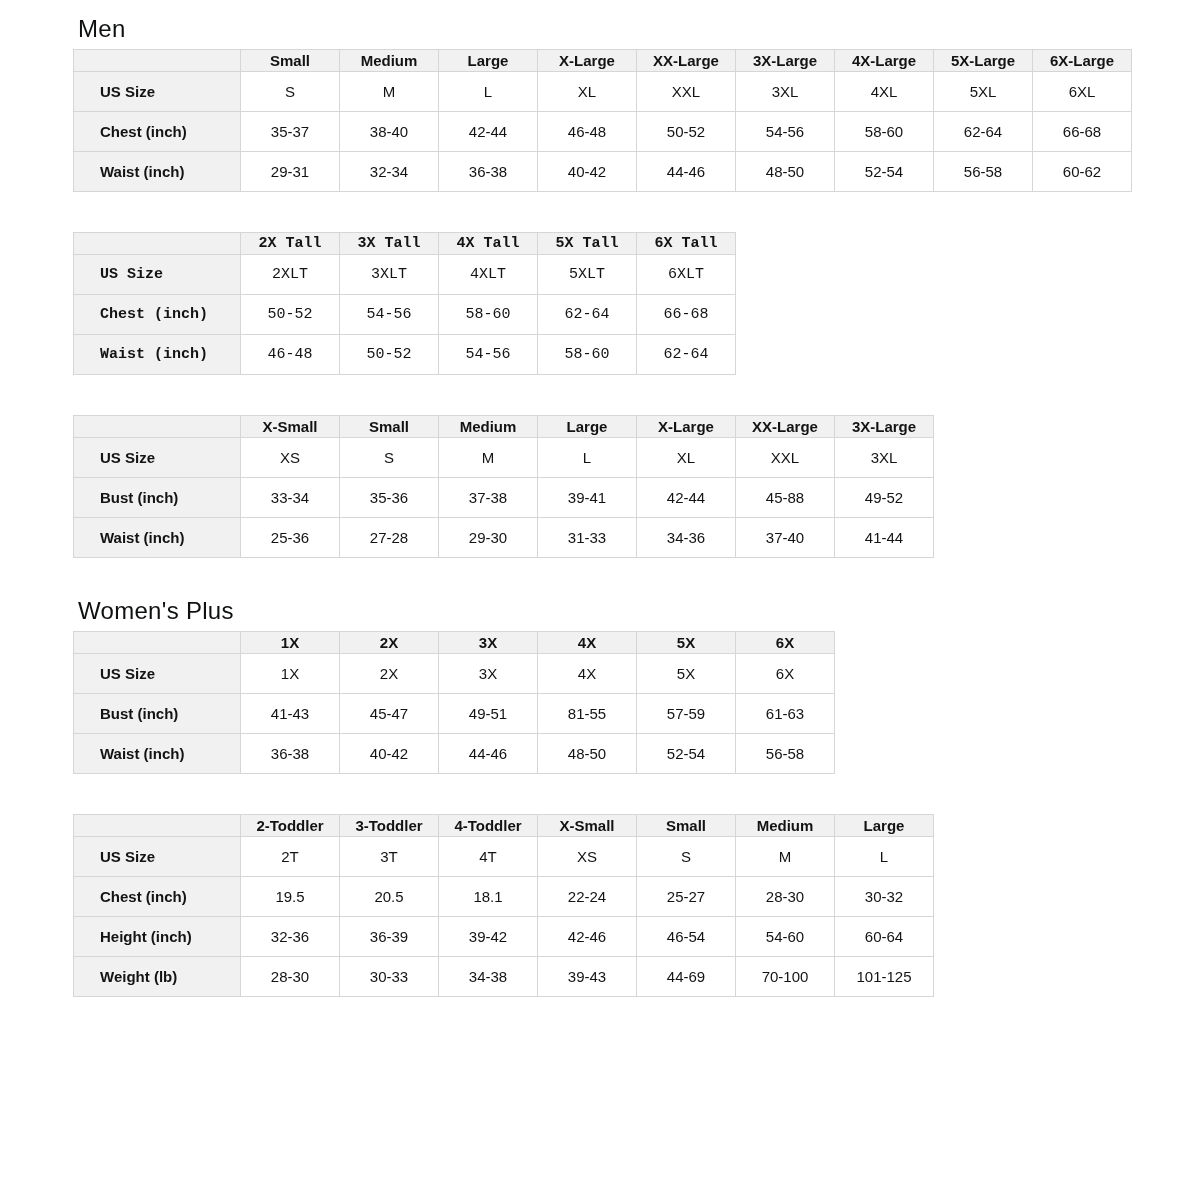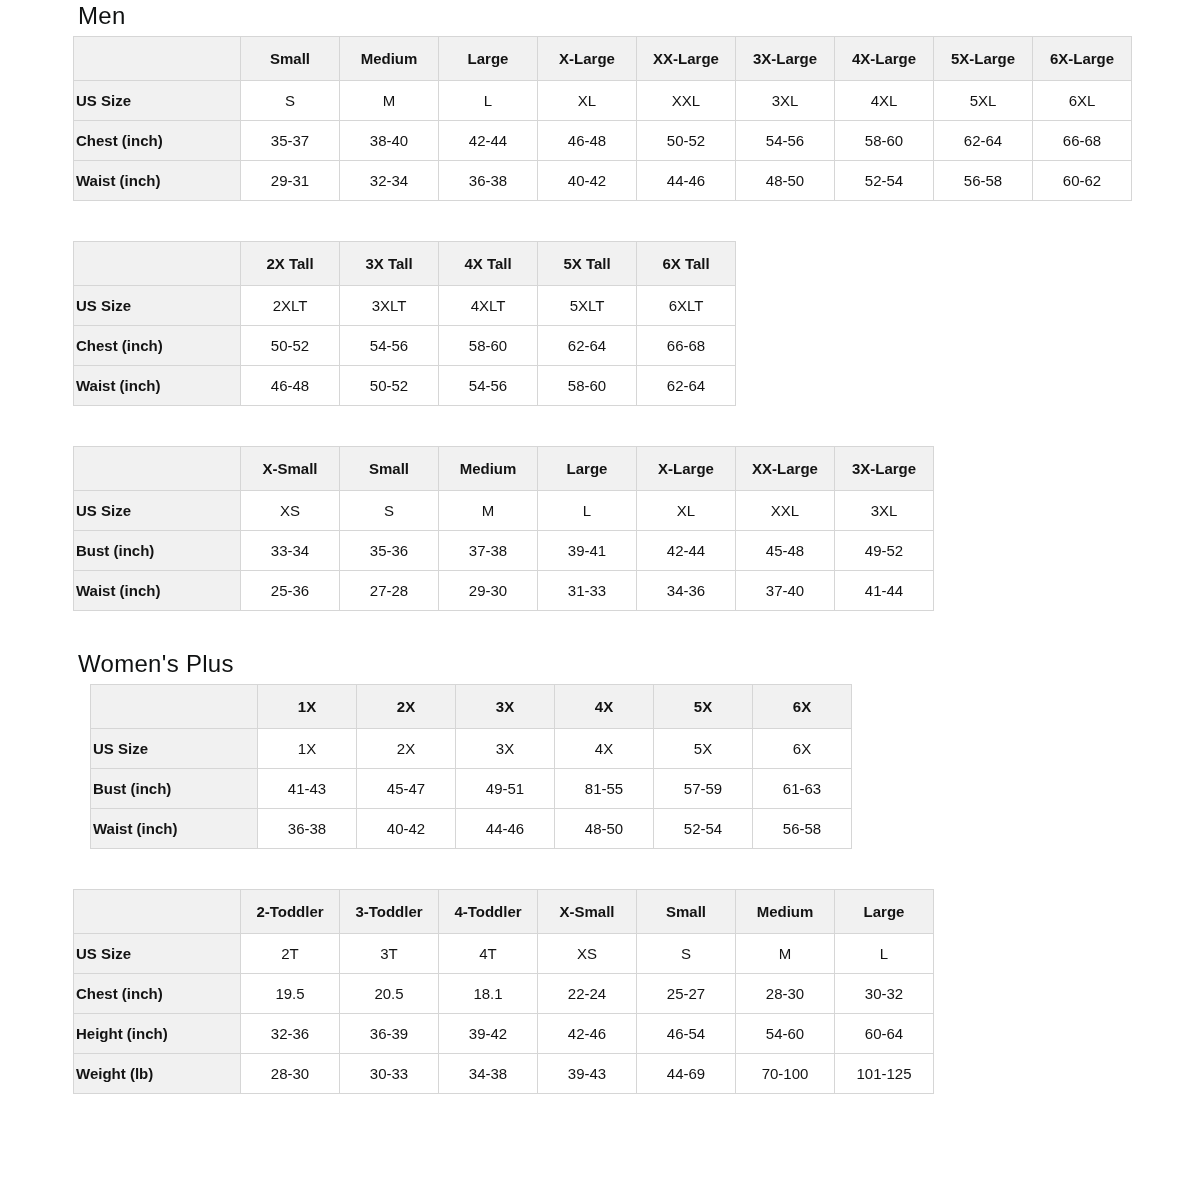"Men" .title-row { margin: 0 0 7px 5px -> 13px 0 7px 5px }
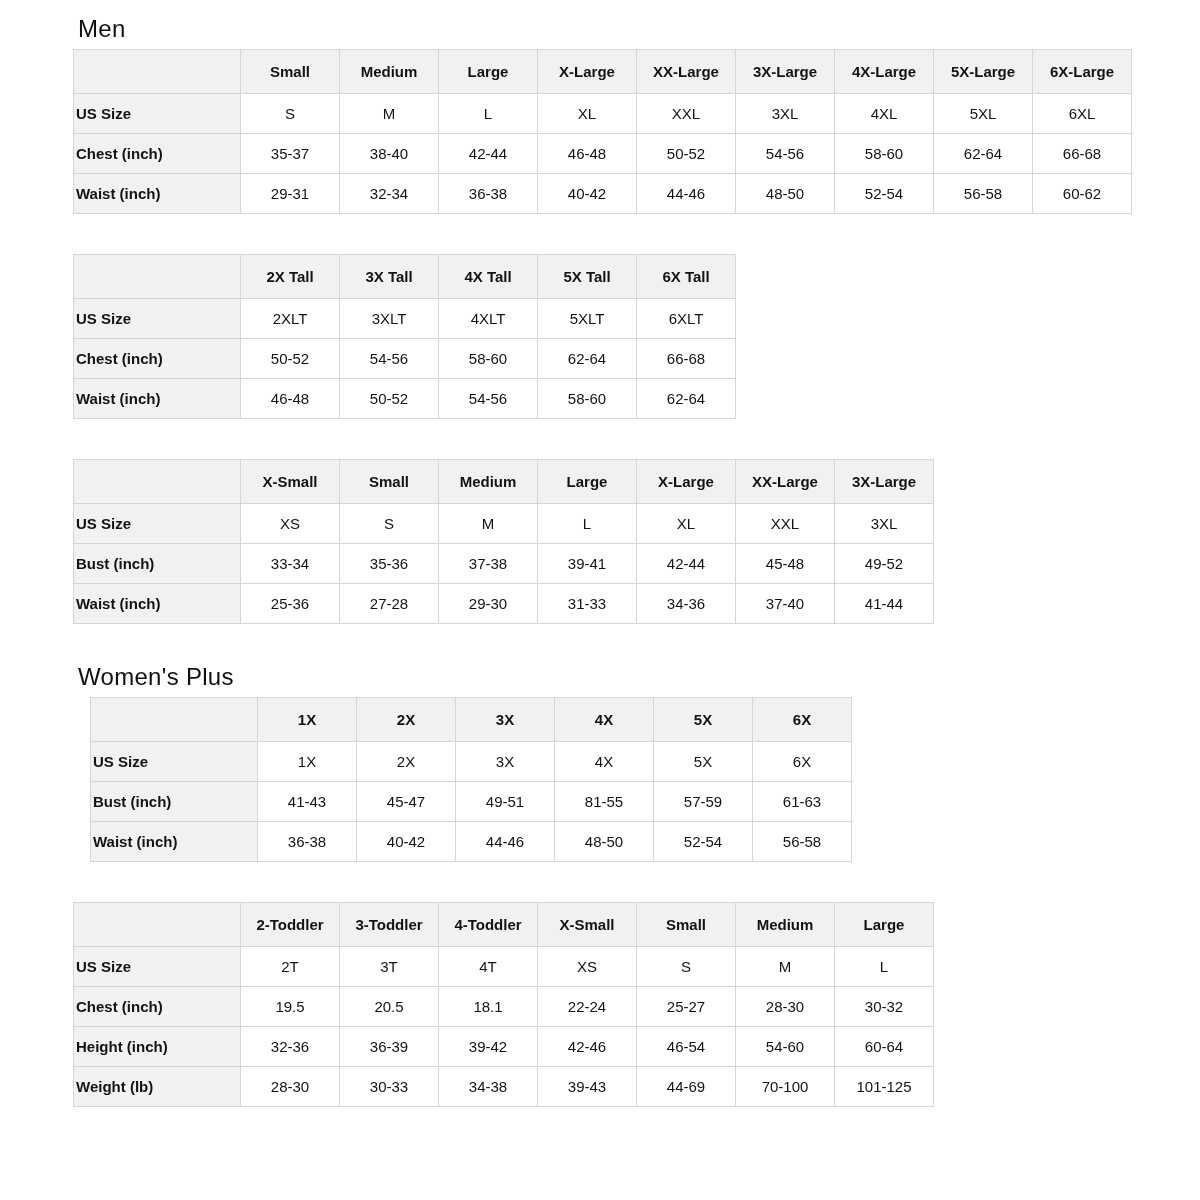"Small" table.size-table thead th { height: 44px -> 22px }
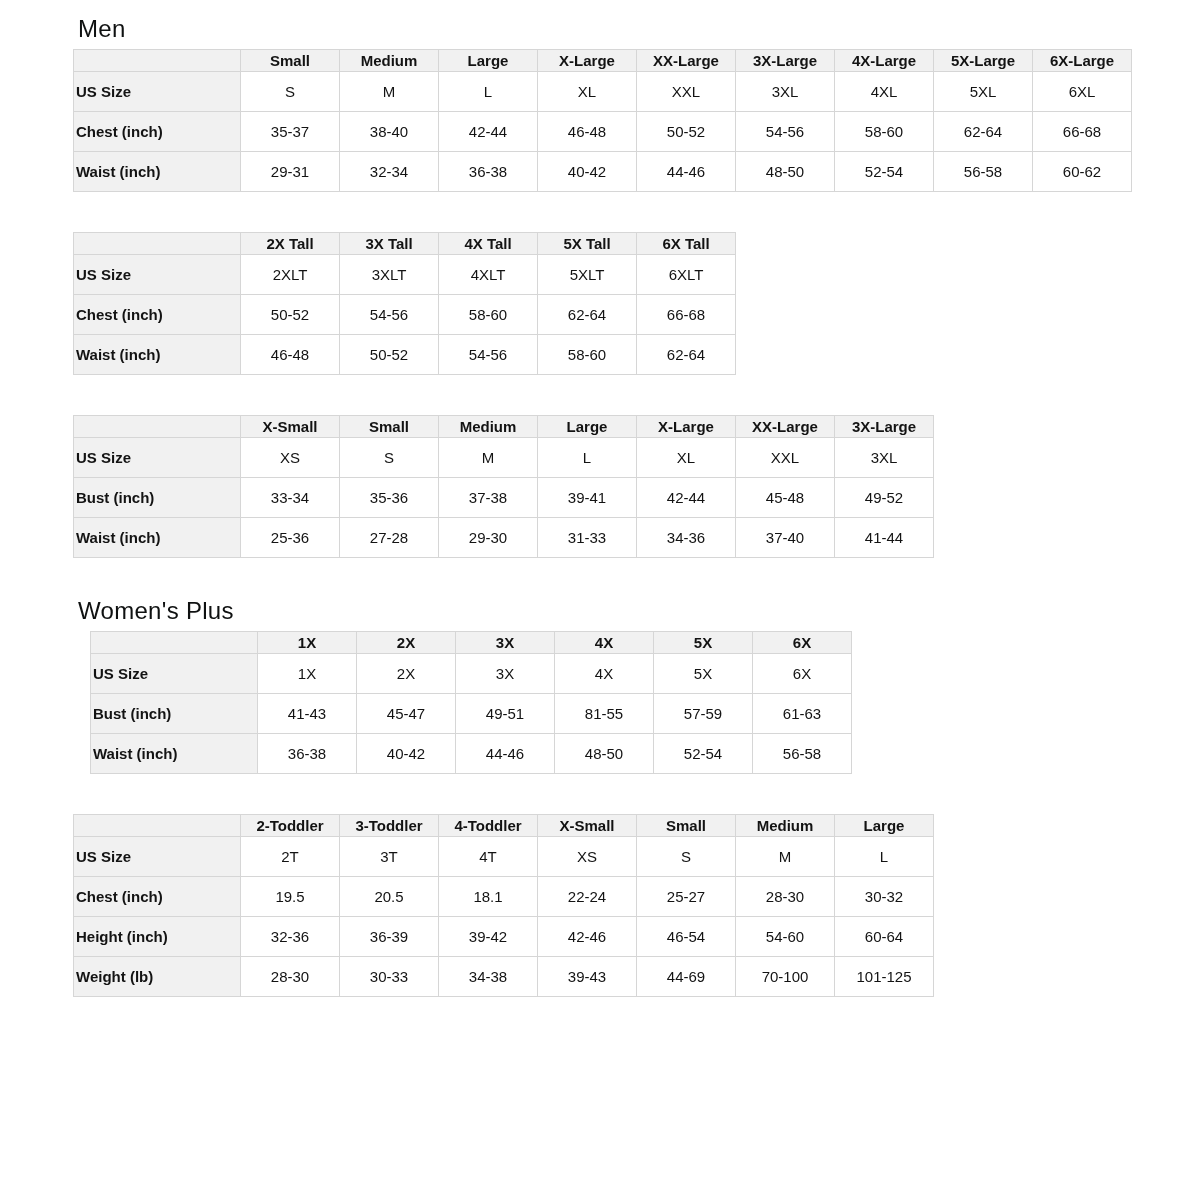"US Size" table.size-table tbody th { padding-left: 2px -> 26px }
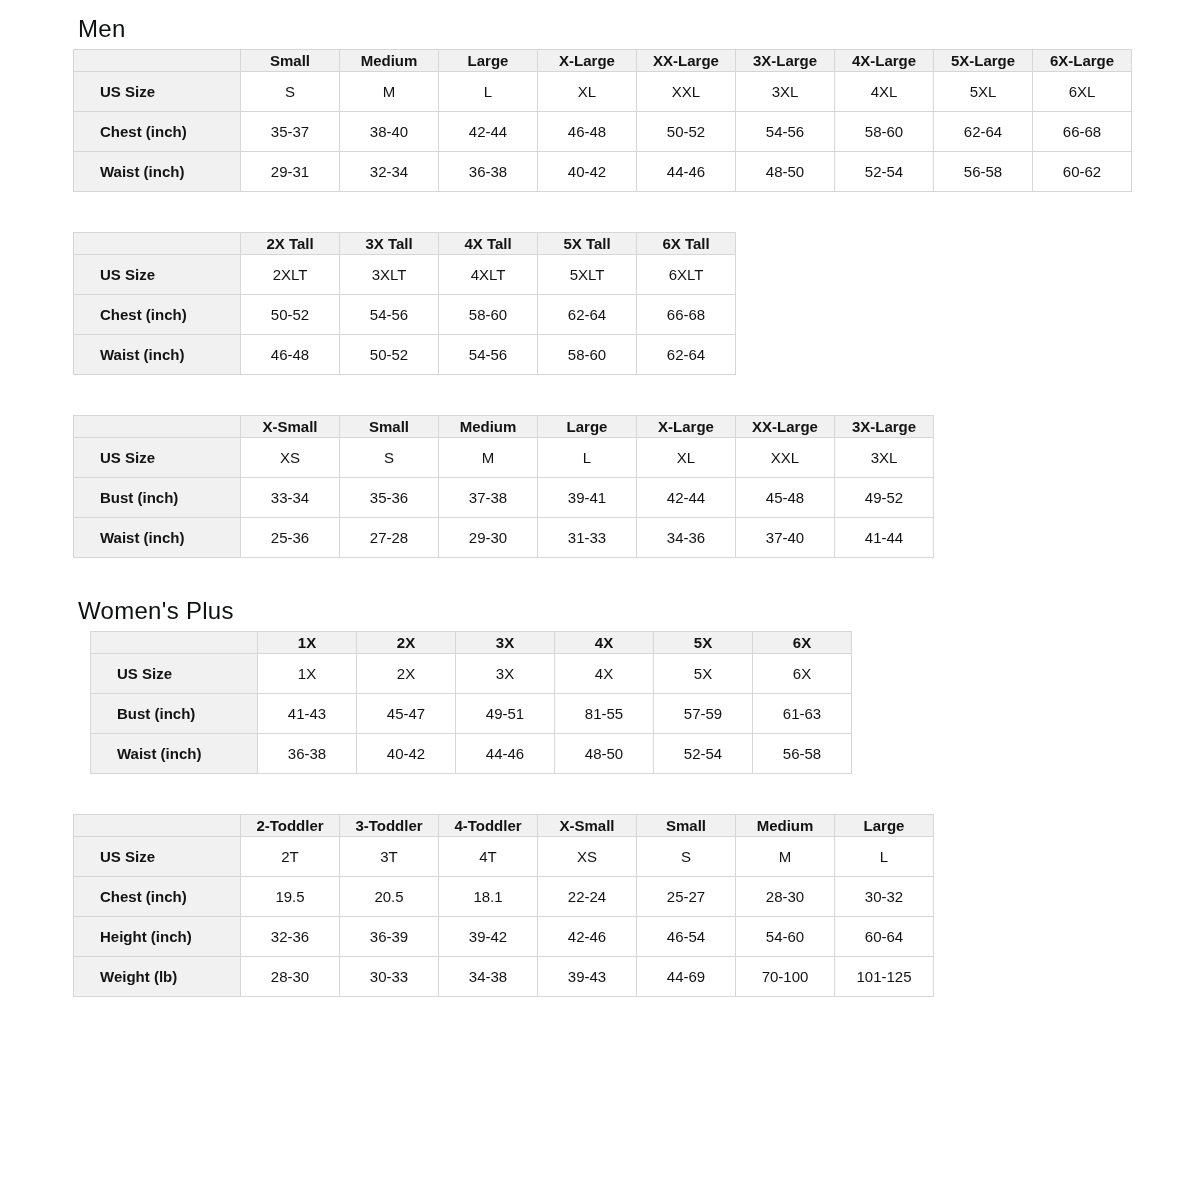"2X Tall" table.size-table { font-family: none -> Liberation Mono, monospace }
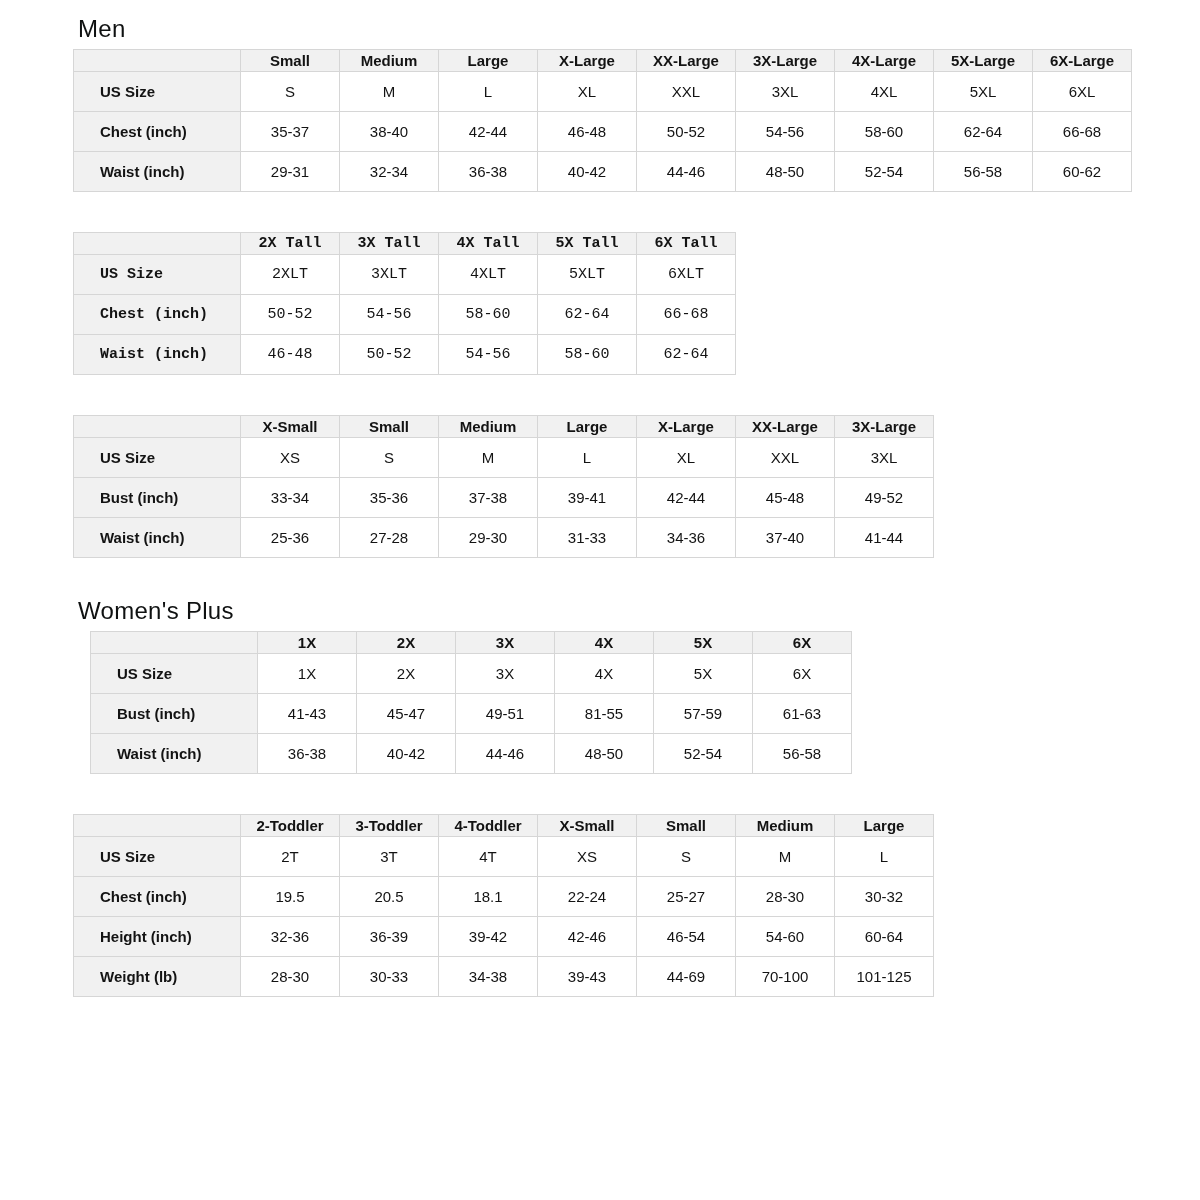"45-48" td { text: 45-48 -> 45-88 }
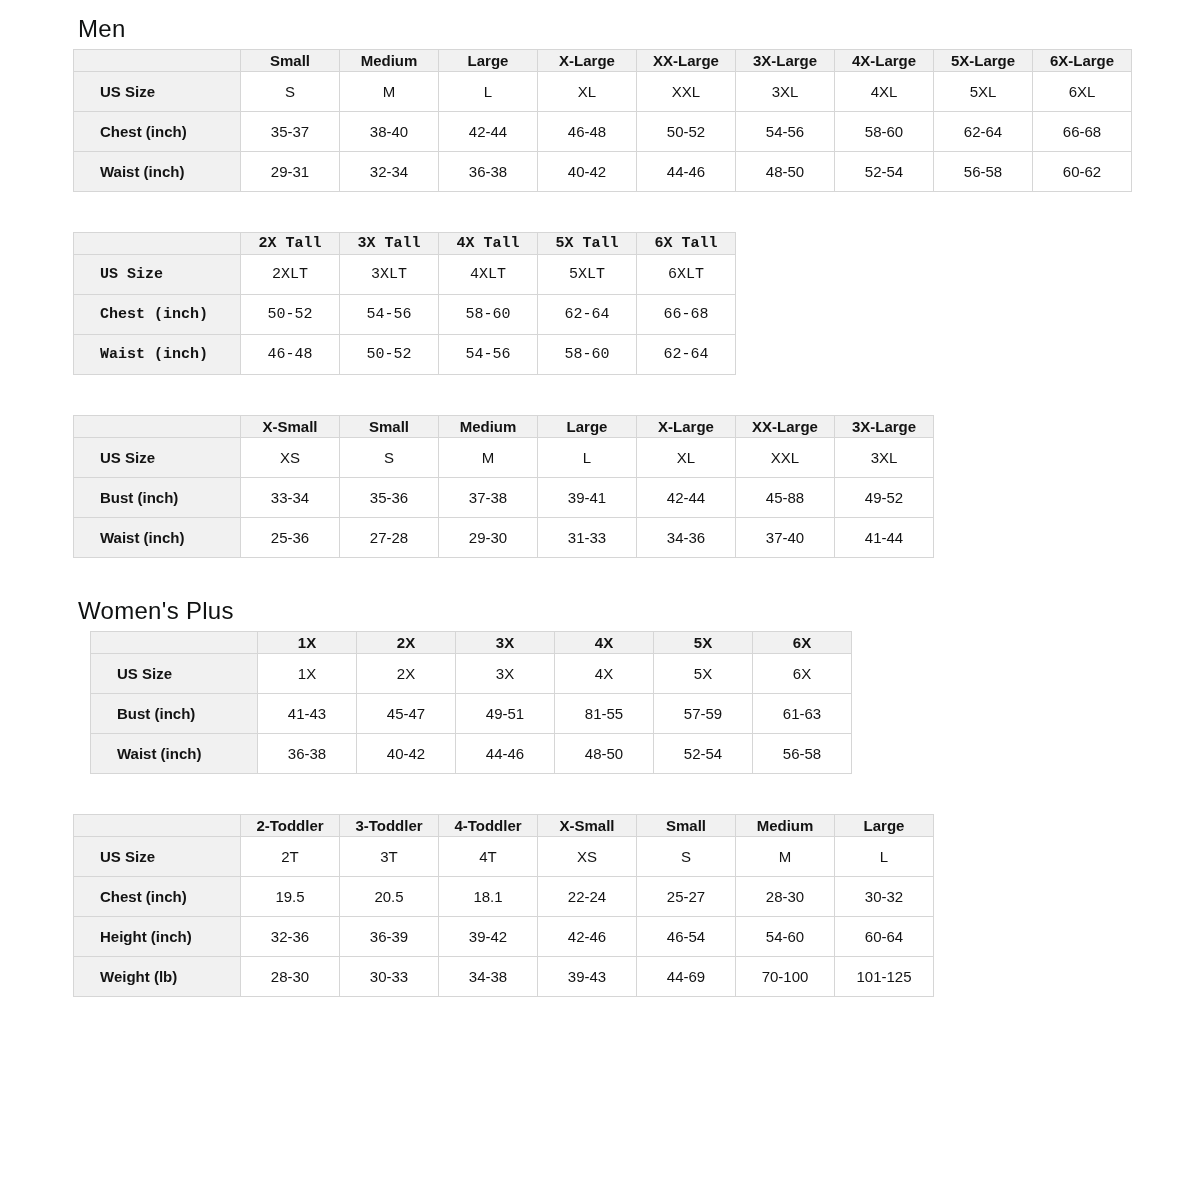"1X" table.size-table { margin-left: 17px -> none }
